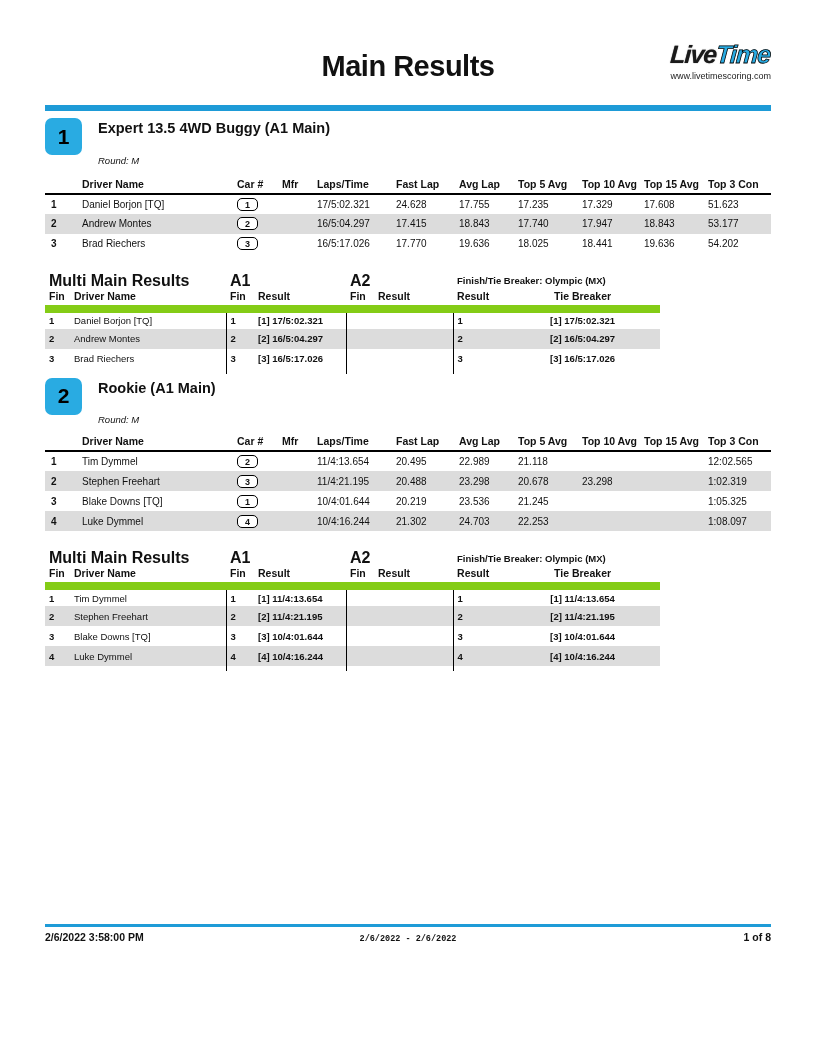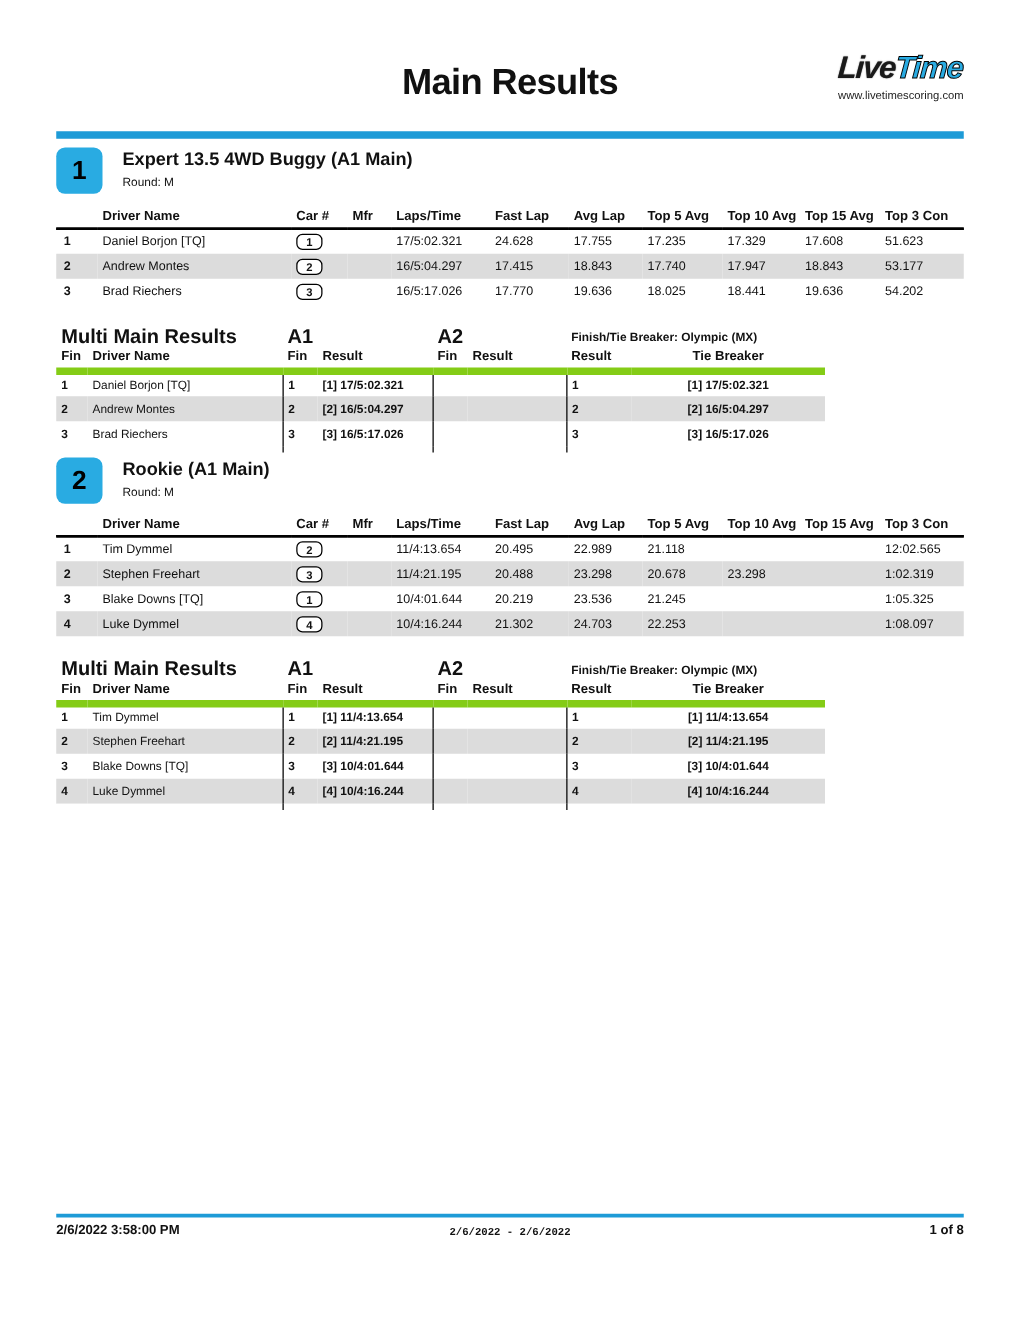"Round: M" .section-round { font-style: none -> italic; margin-top: 4px -> 18px }
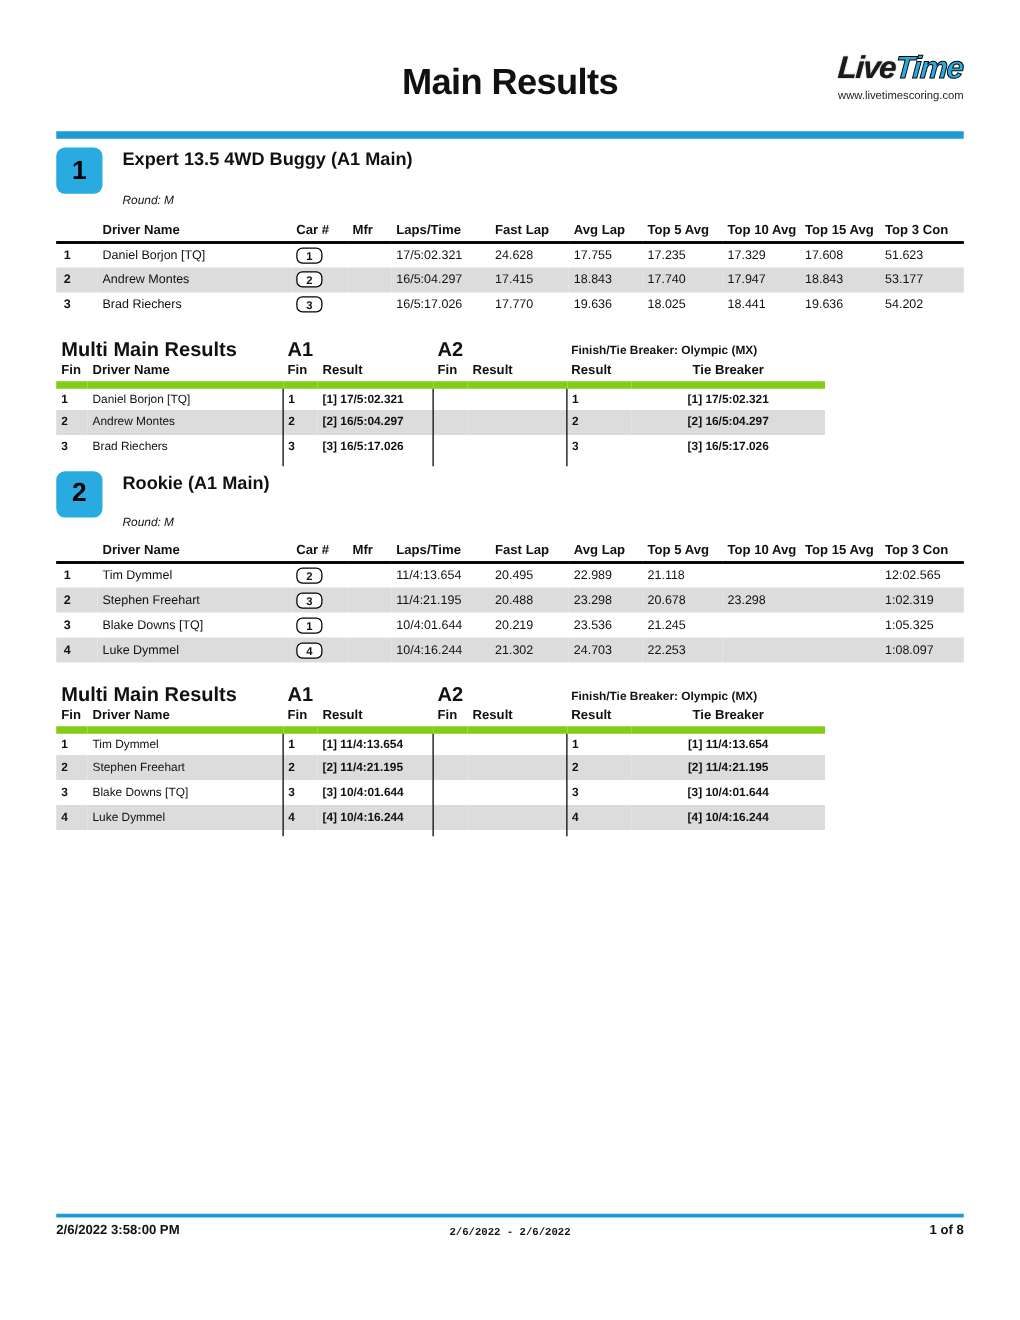"Fin" .multi th { border-bottom: 6px solid #84cc16 -> 8px solid #84cc16 }
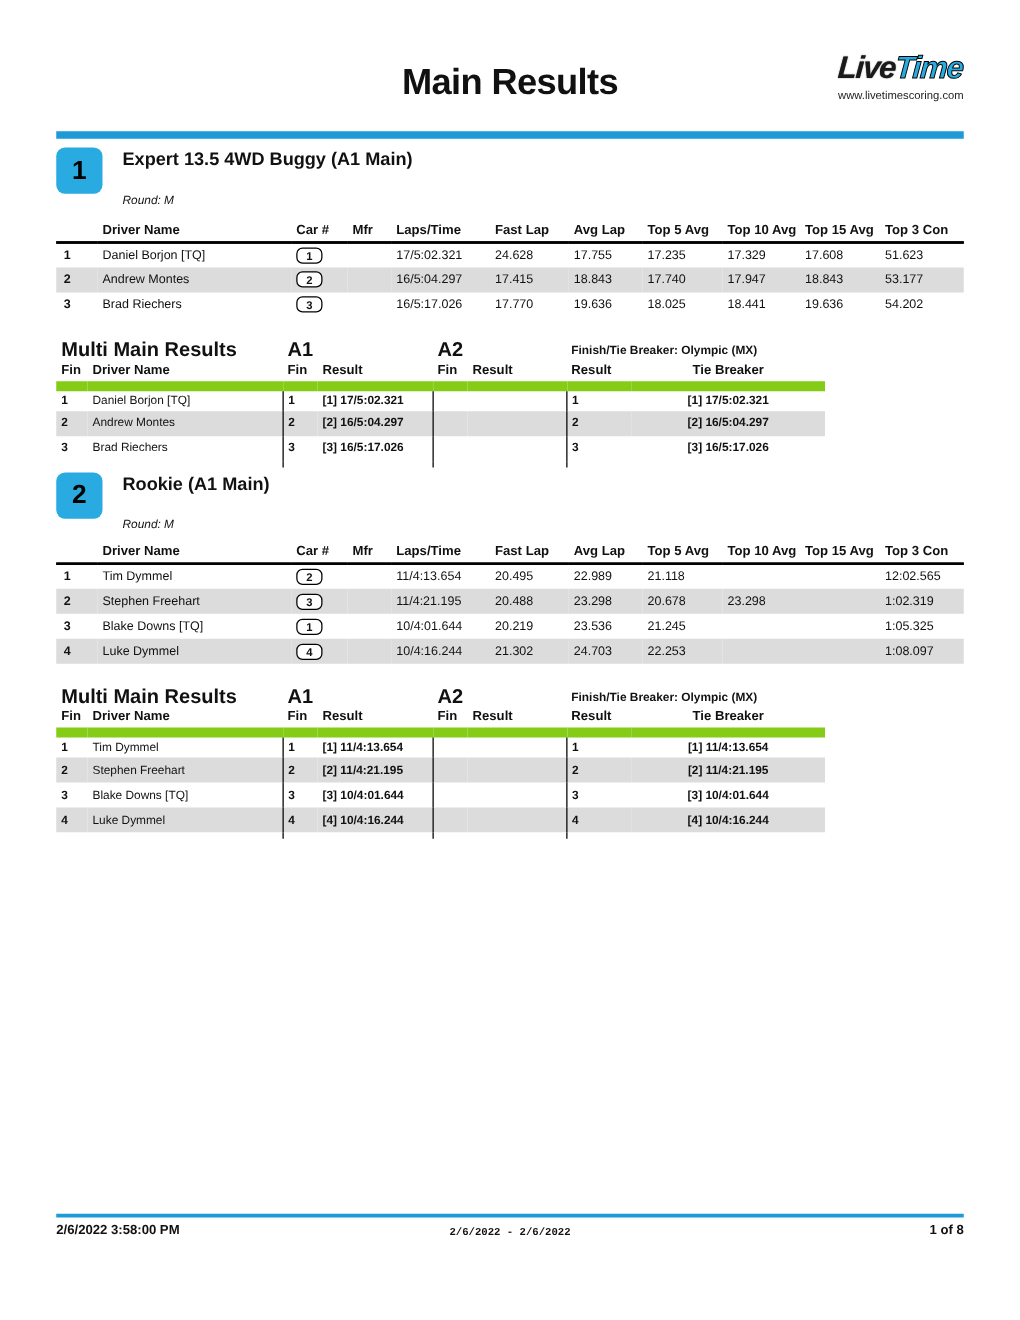"2/6/2022 3:58:00 PM" .report-footer { top: 971px -> 924px }
